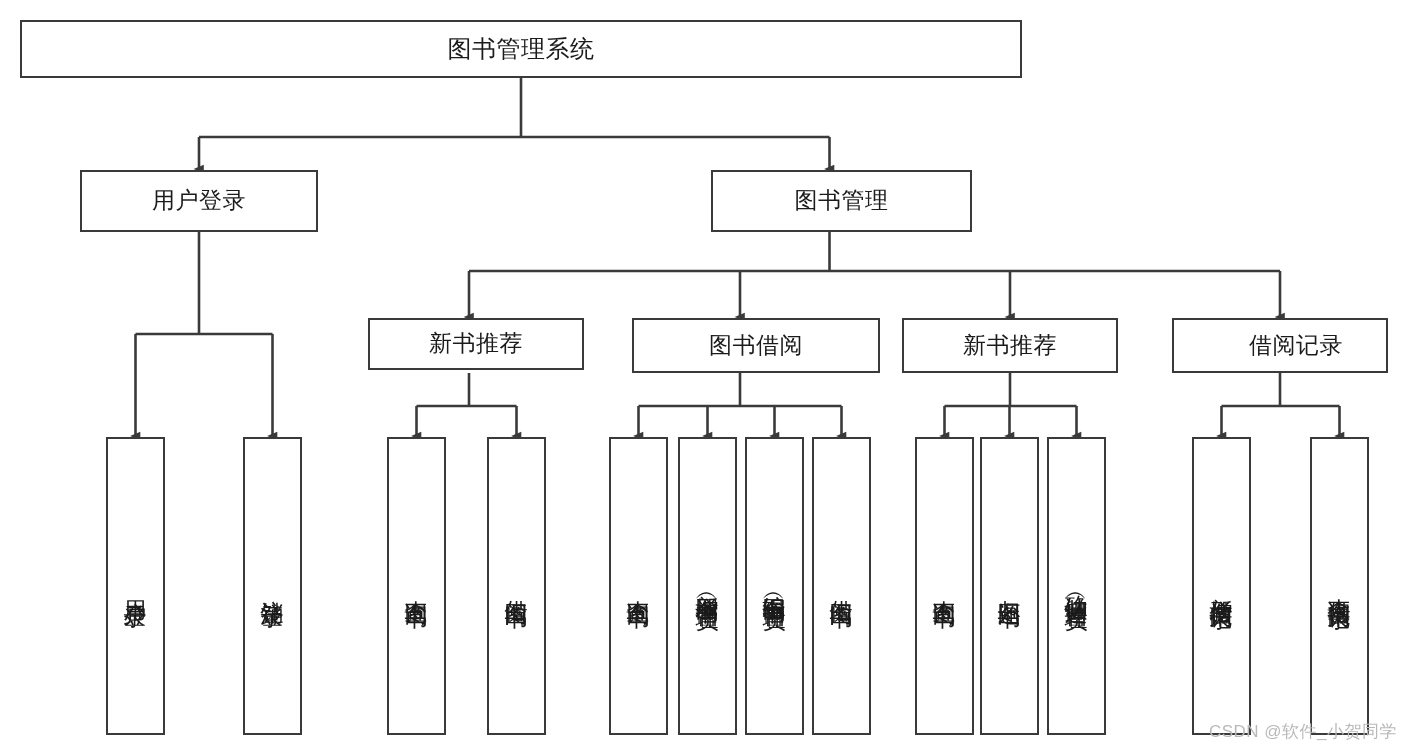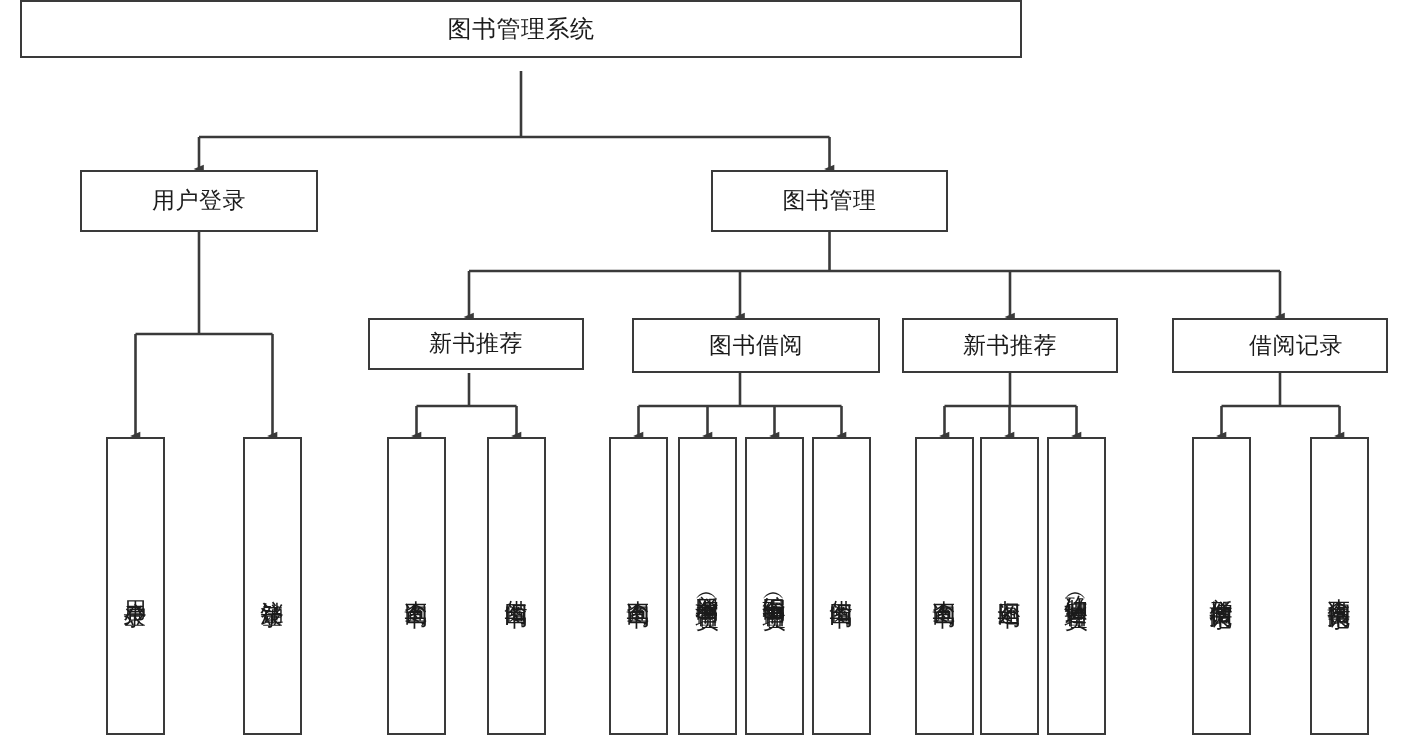"图书管理系统" div.node { top: 0 -> 20px }
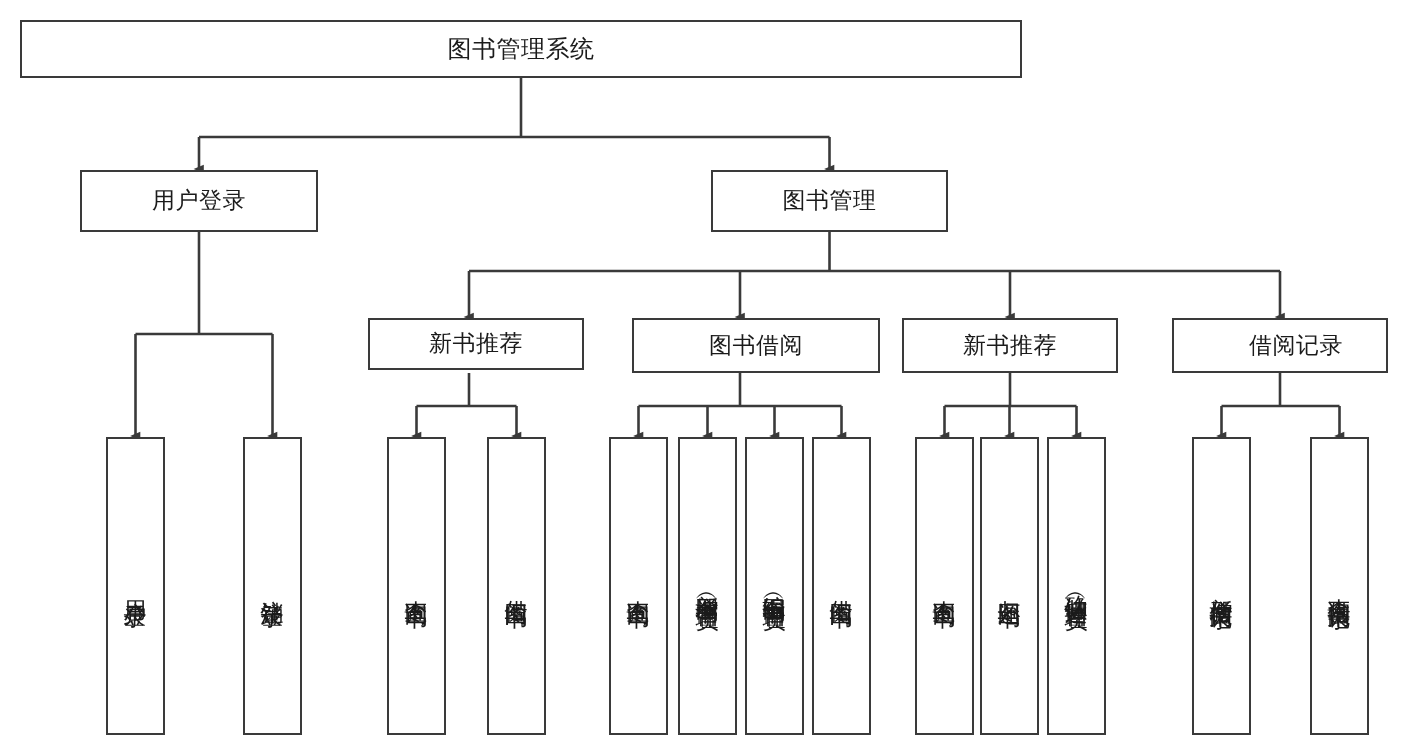"图书管理" div.node { width: 237px -> 261px }
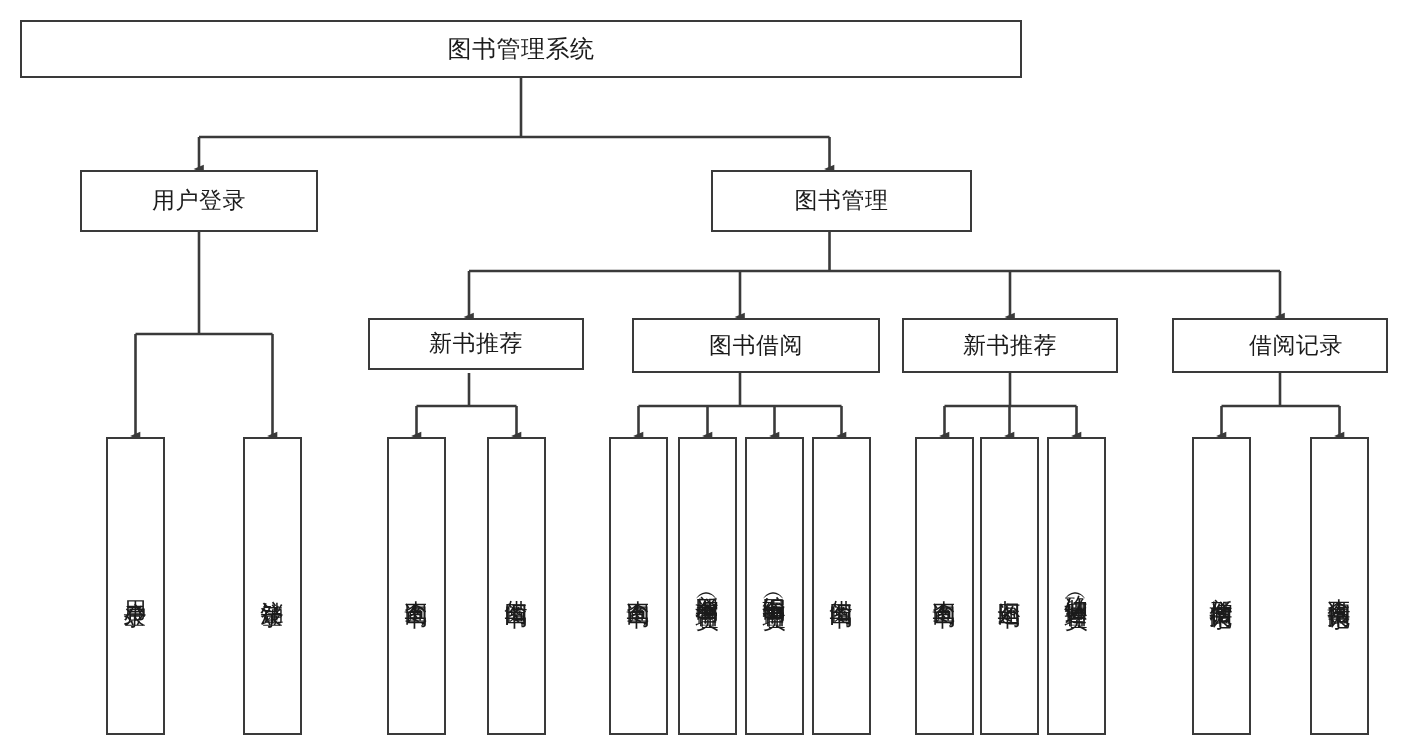"CSDN @软件_小贺同学" div.watermark { html: none -> <div>CSDN @软件_小贺同学</div> }
